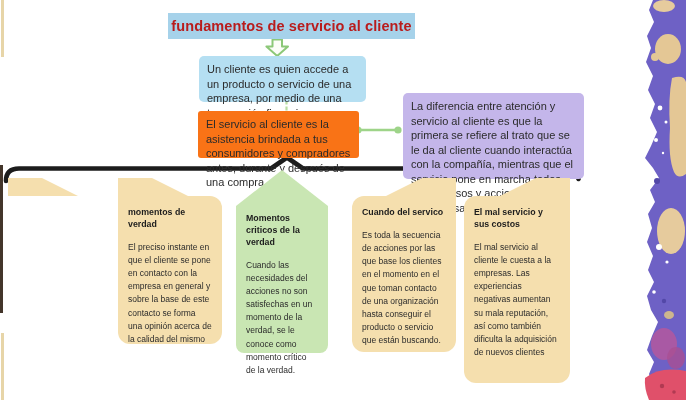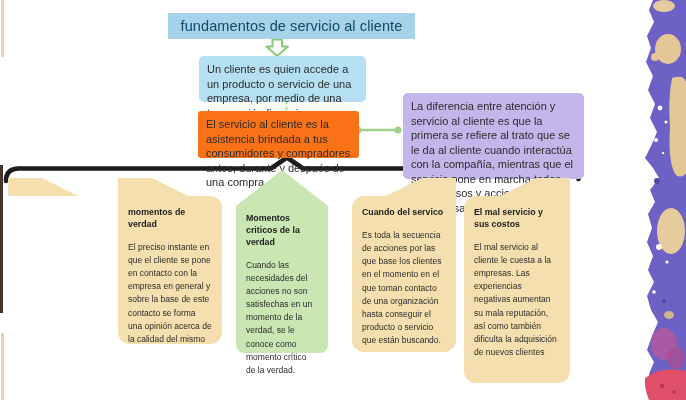"fundamentos de servicio al cliente" .title-box { color: #0c4a6e -> #b91c1c; font-weight: normal -> bold }
